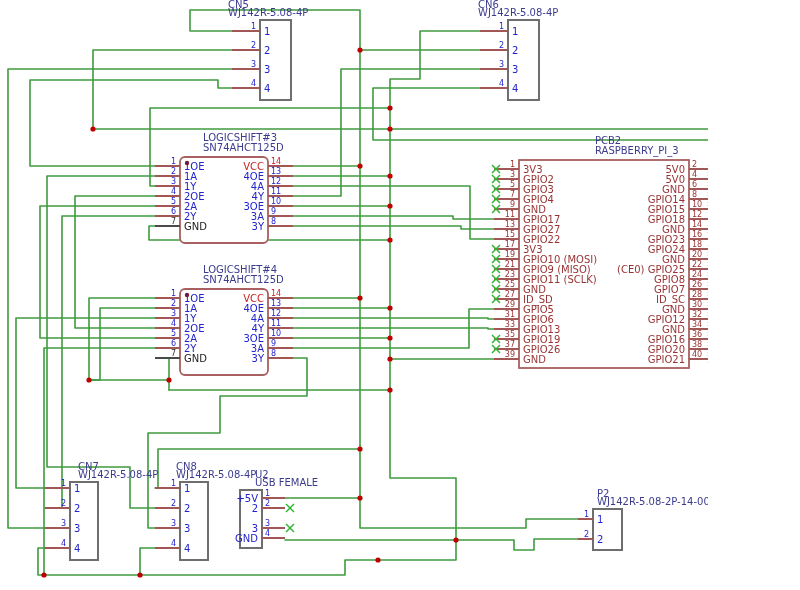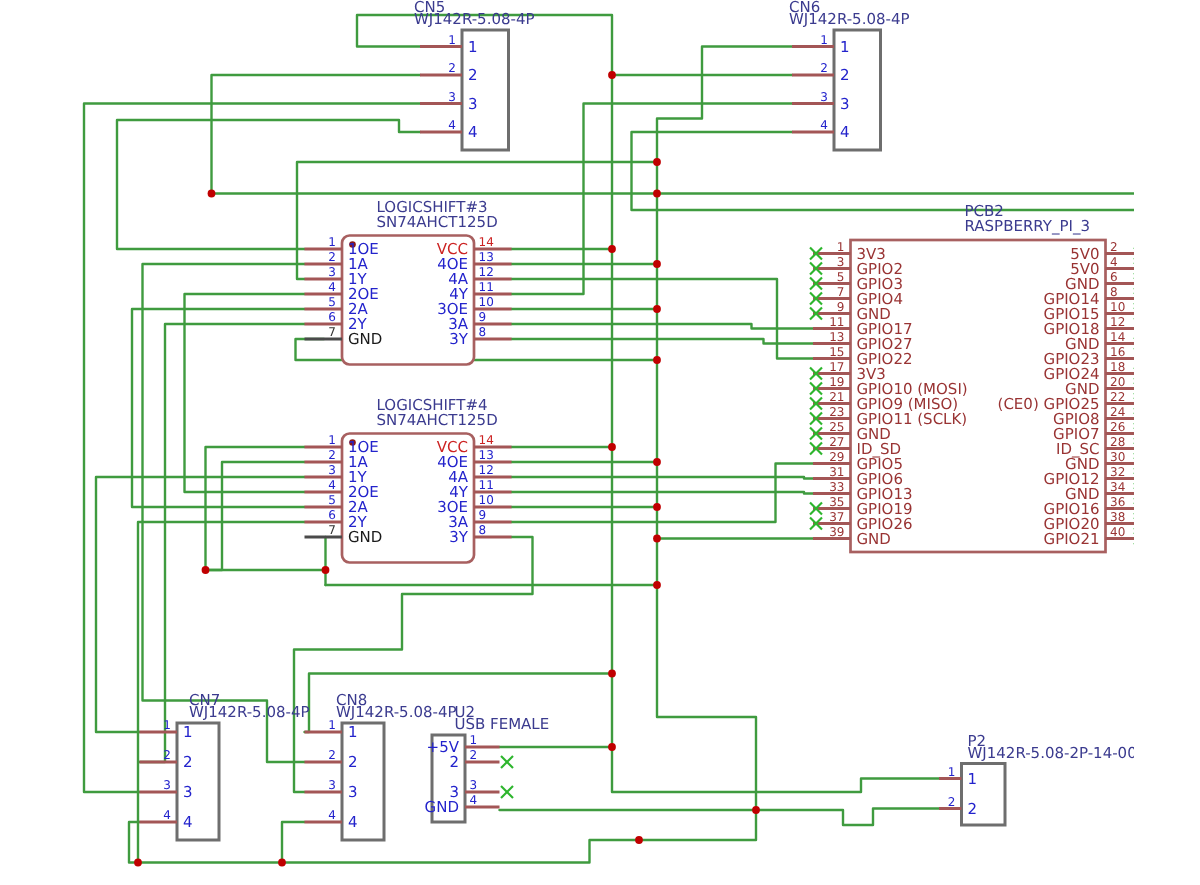"CN5" .canvas { margin-left: 48px -> none }
